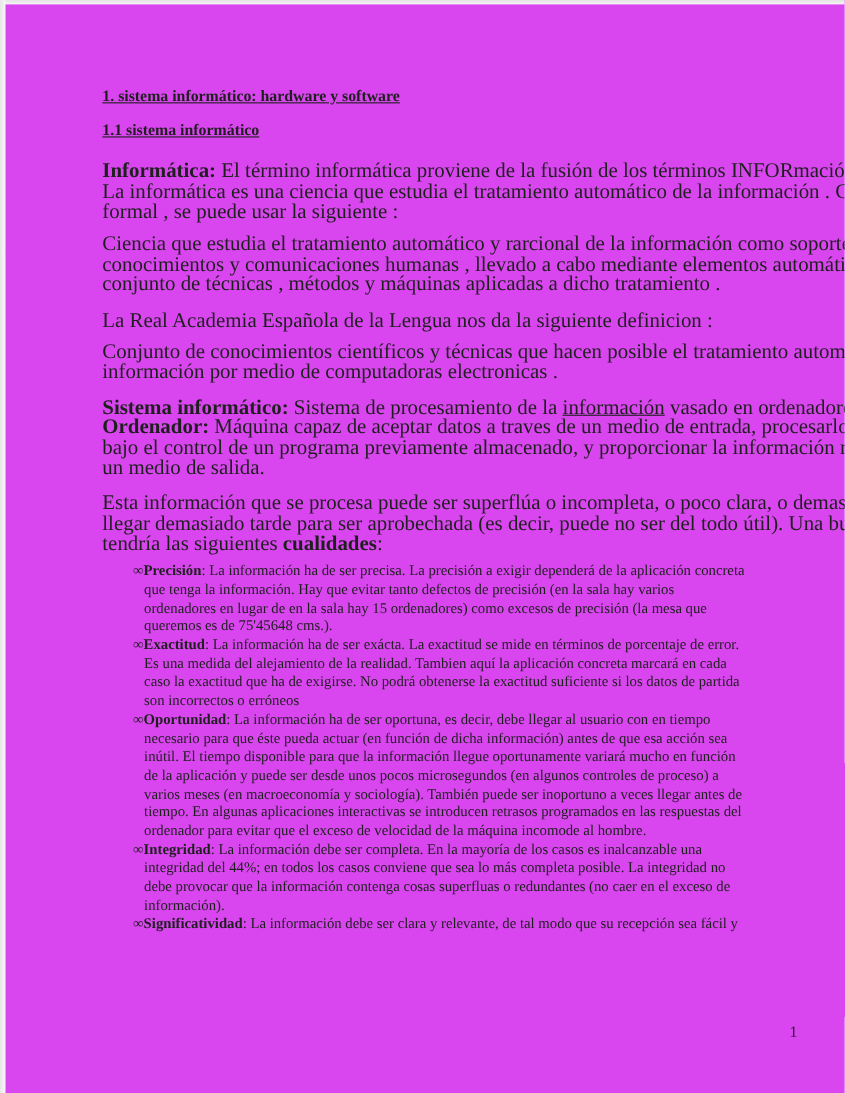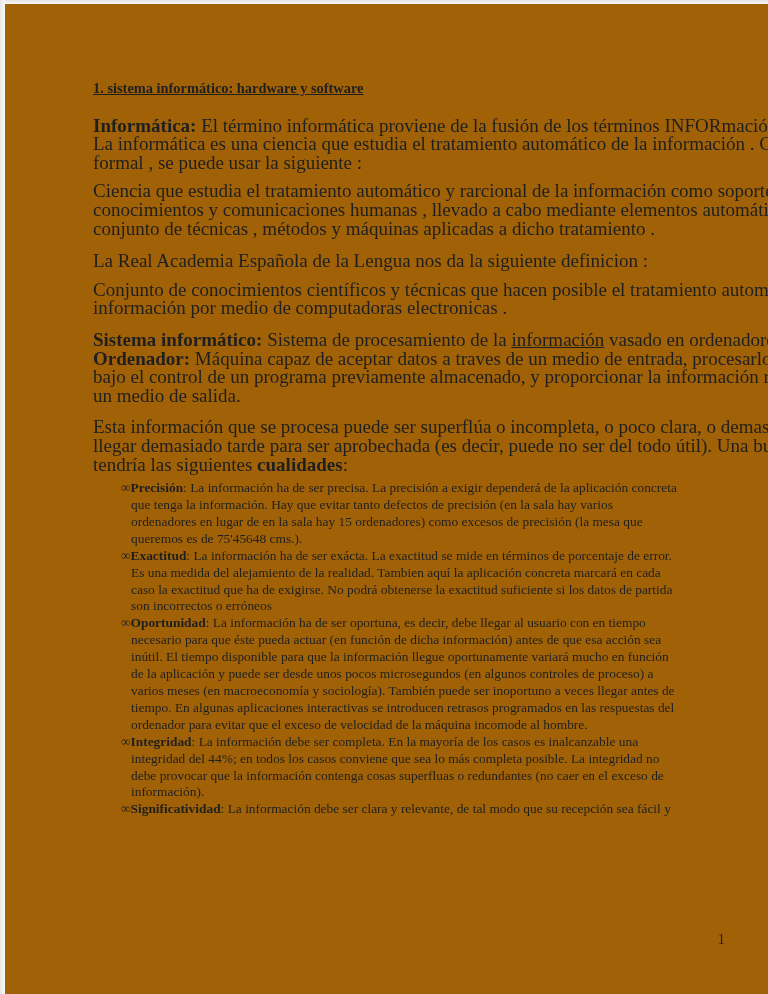"1. sistema informático: hardware y" .page { background: #a16207 -> #d946ef }
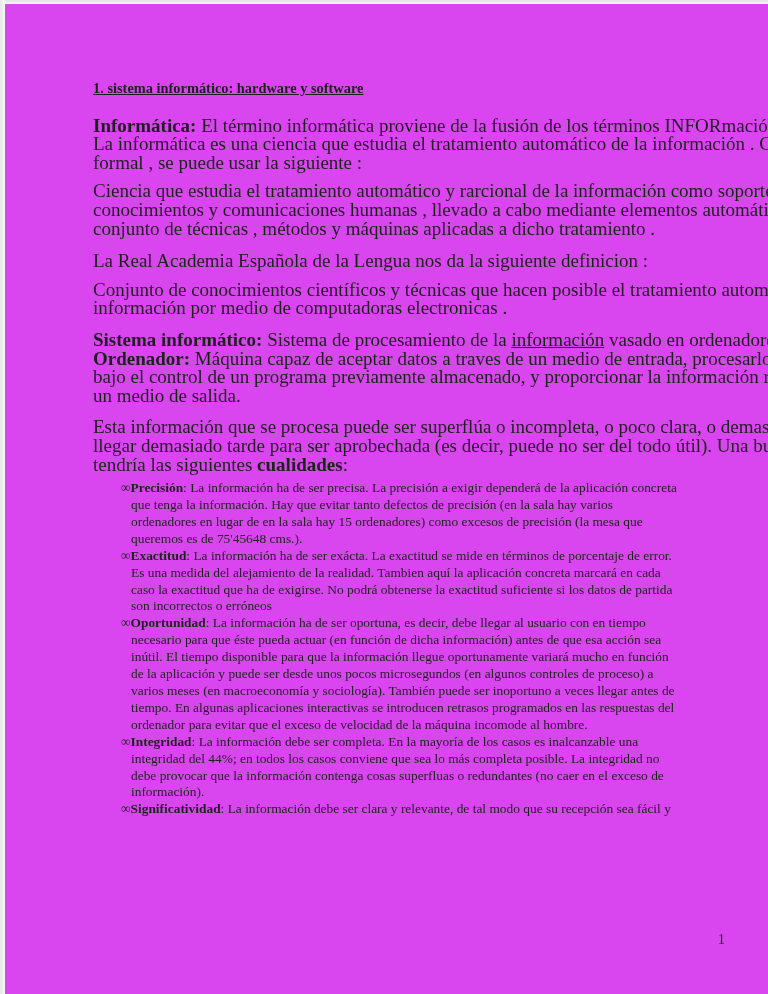"1.1 sistema informático" p.heading { html: none -> <p>1.1 sistema informático</p> }
